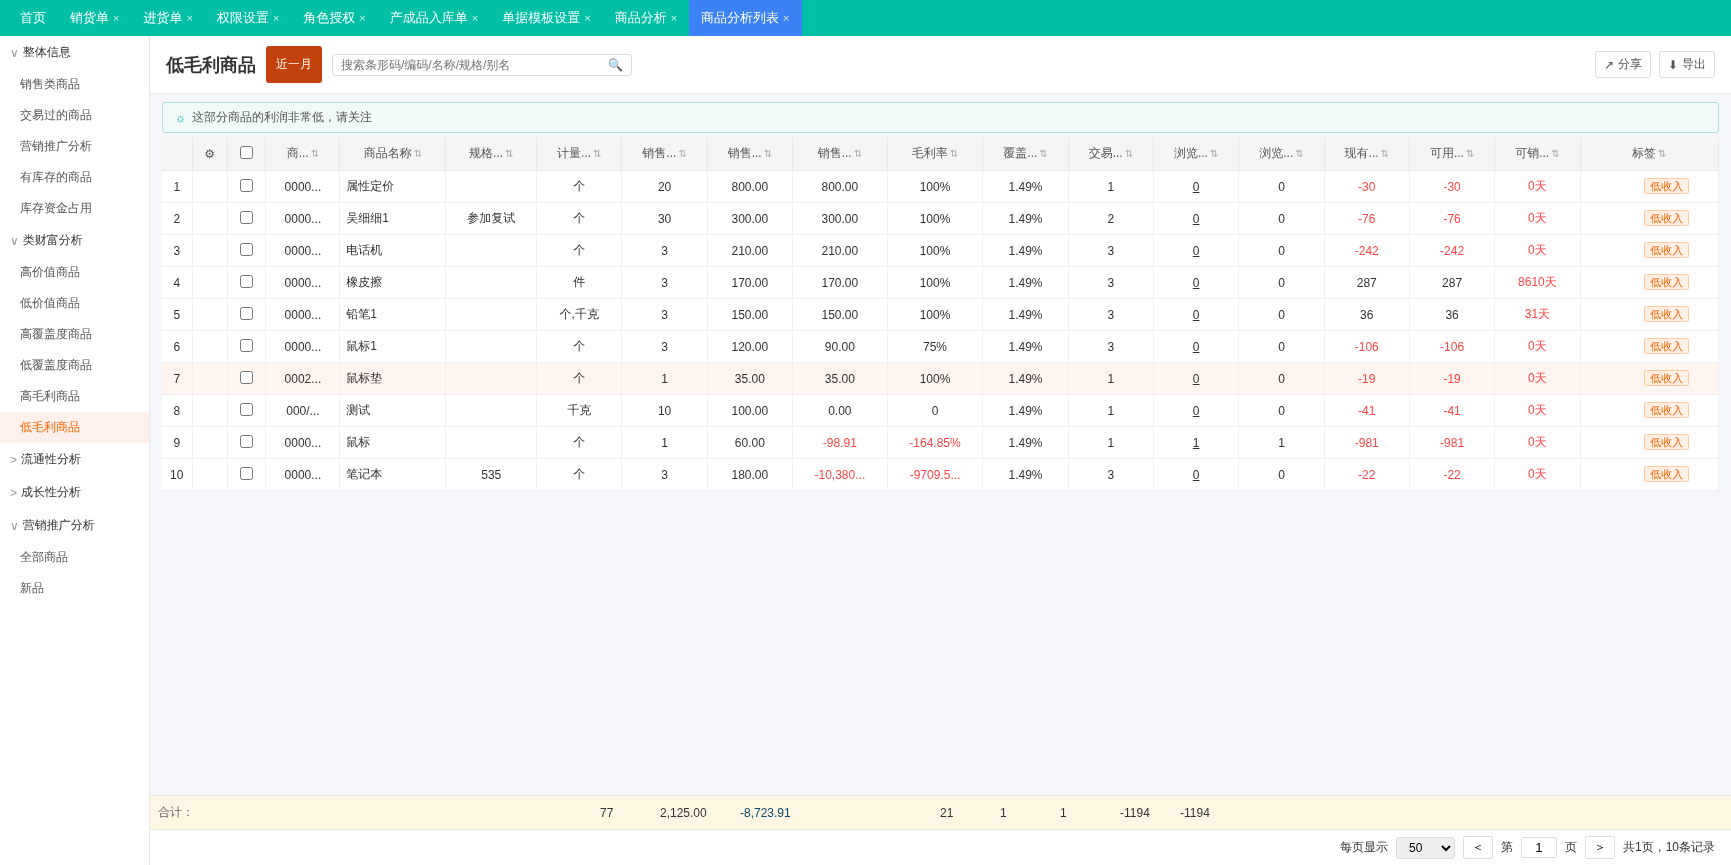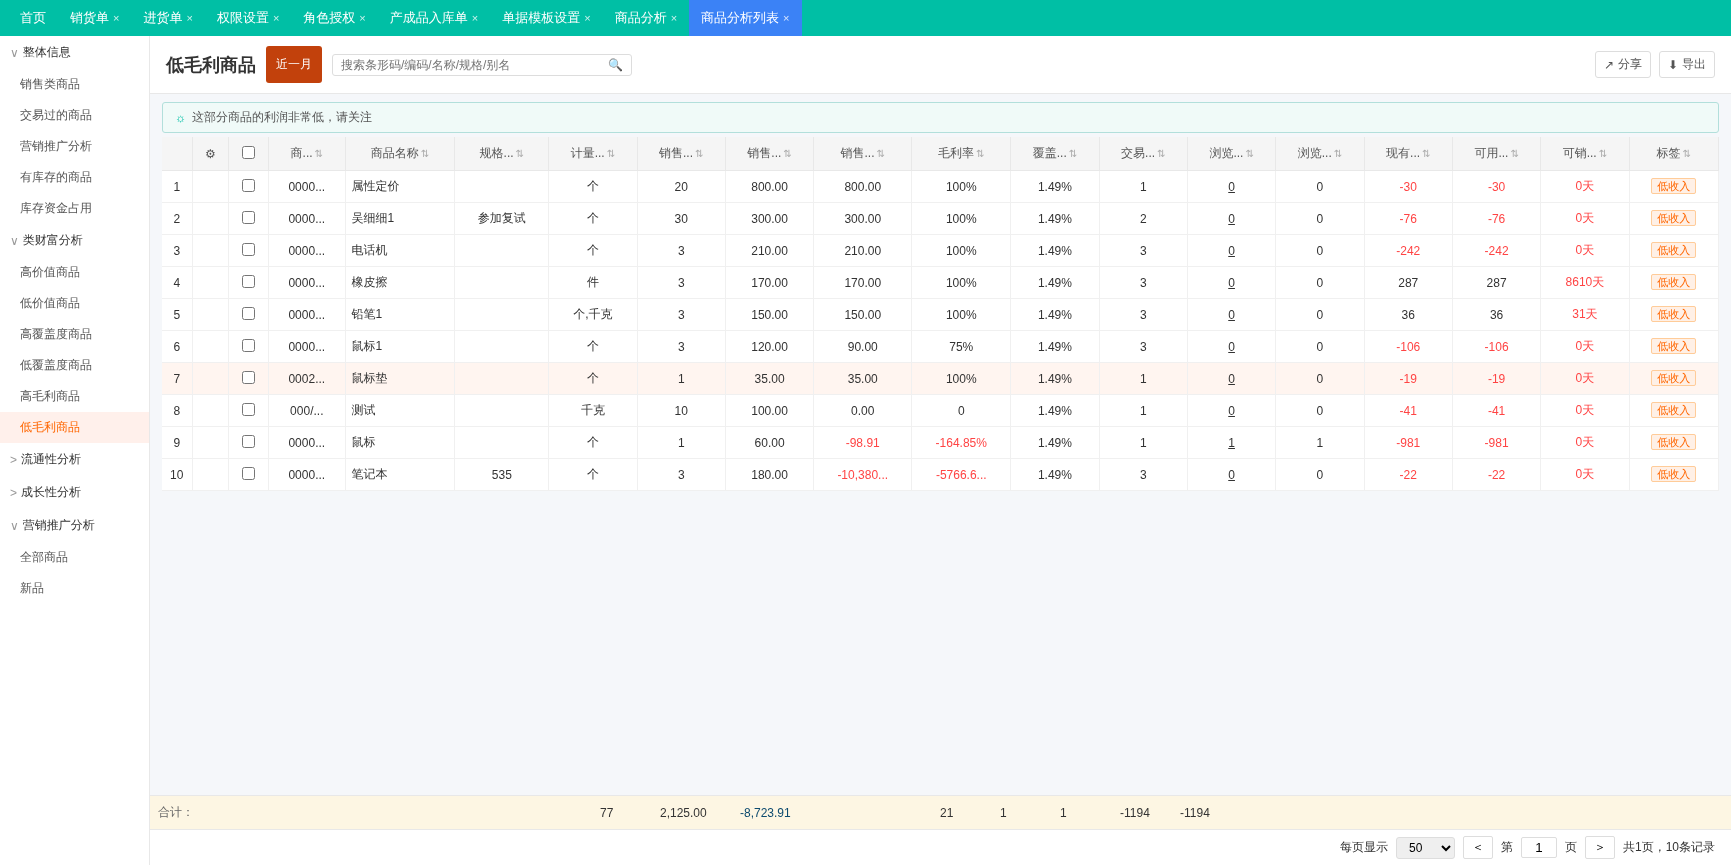"低收入" .tag-label { margin-left: none -> 35px }
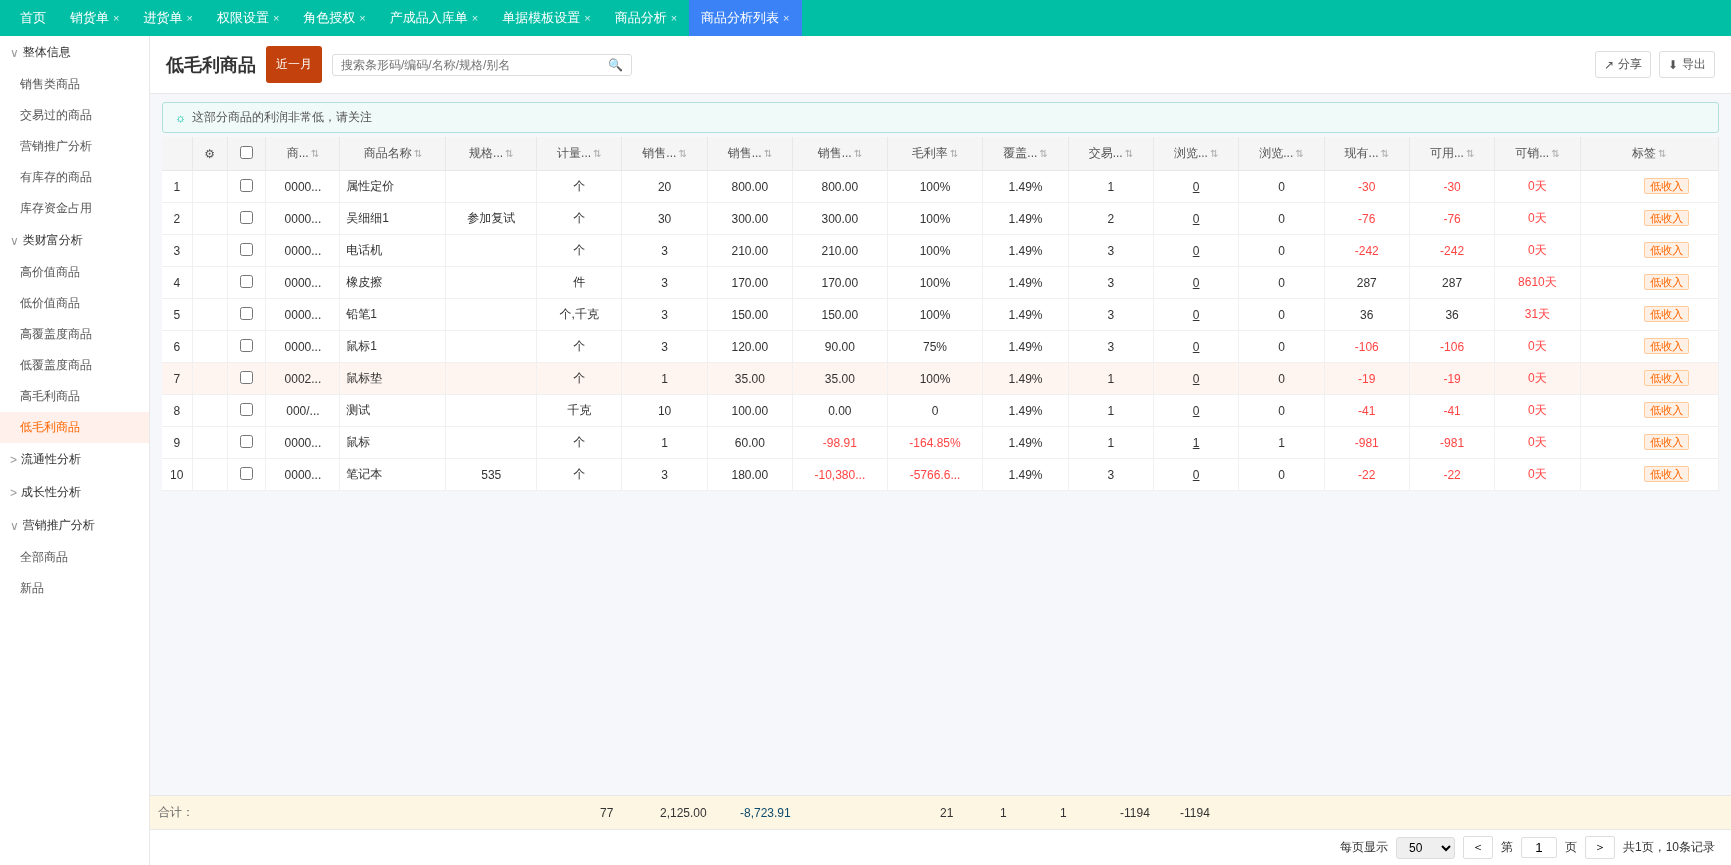"-5766.6..." td.red { text: -5766.6 -> -9709.5 }
